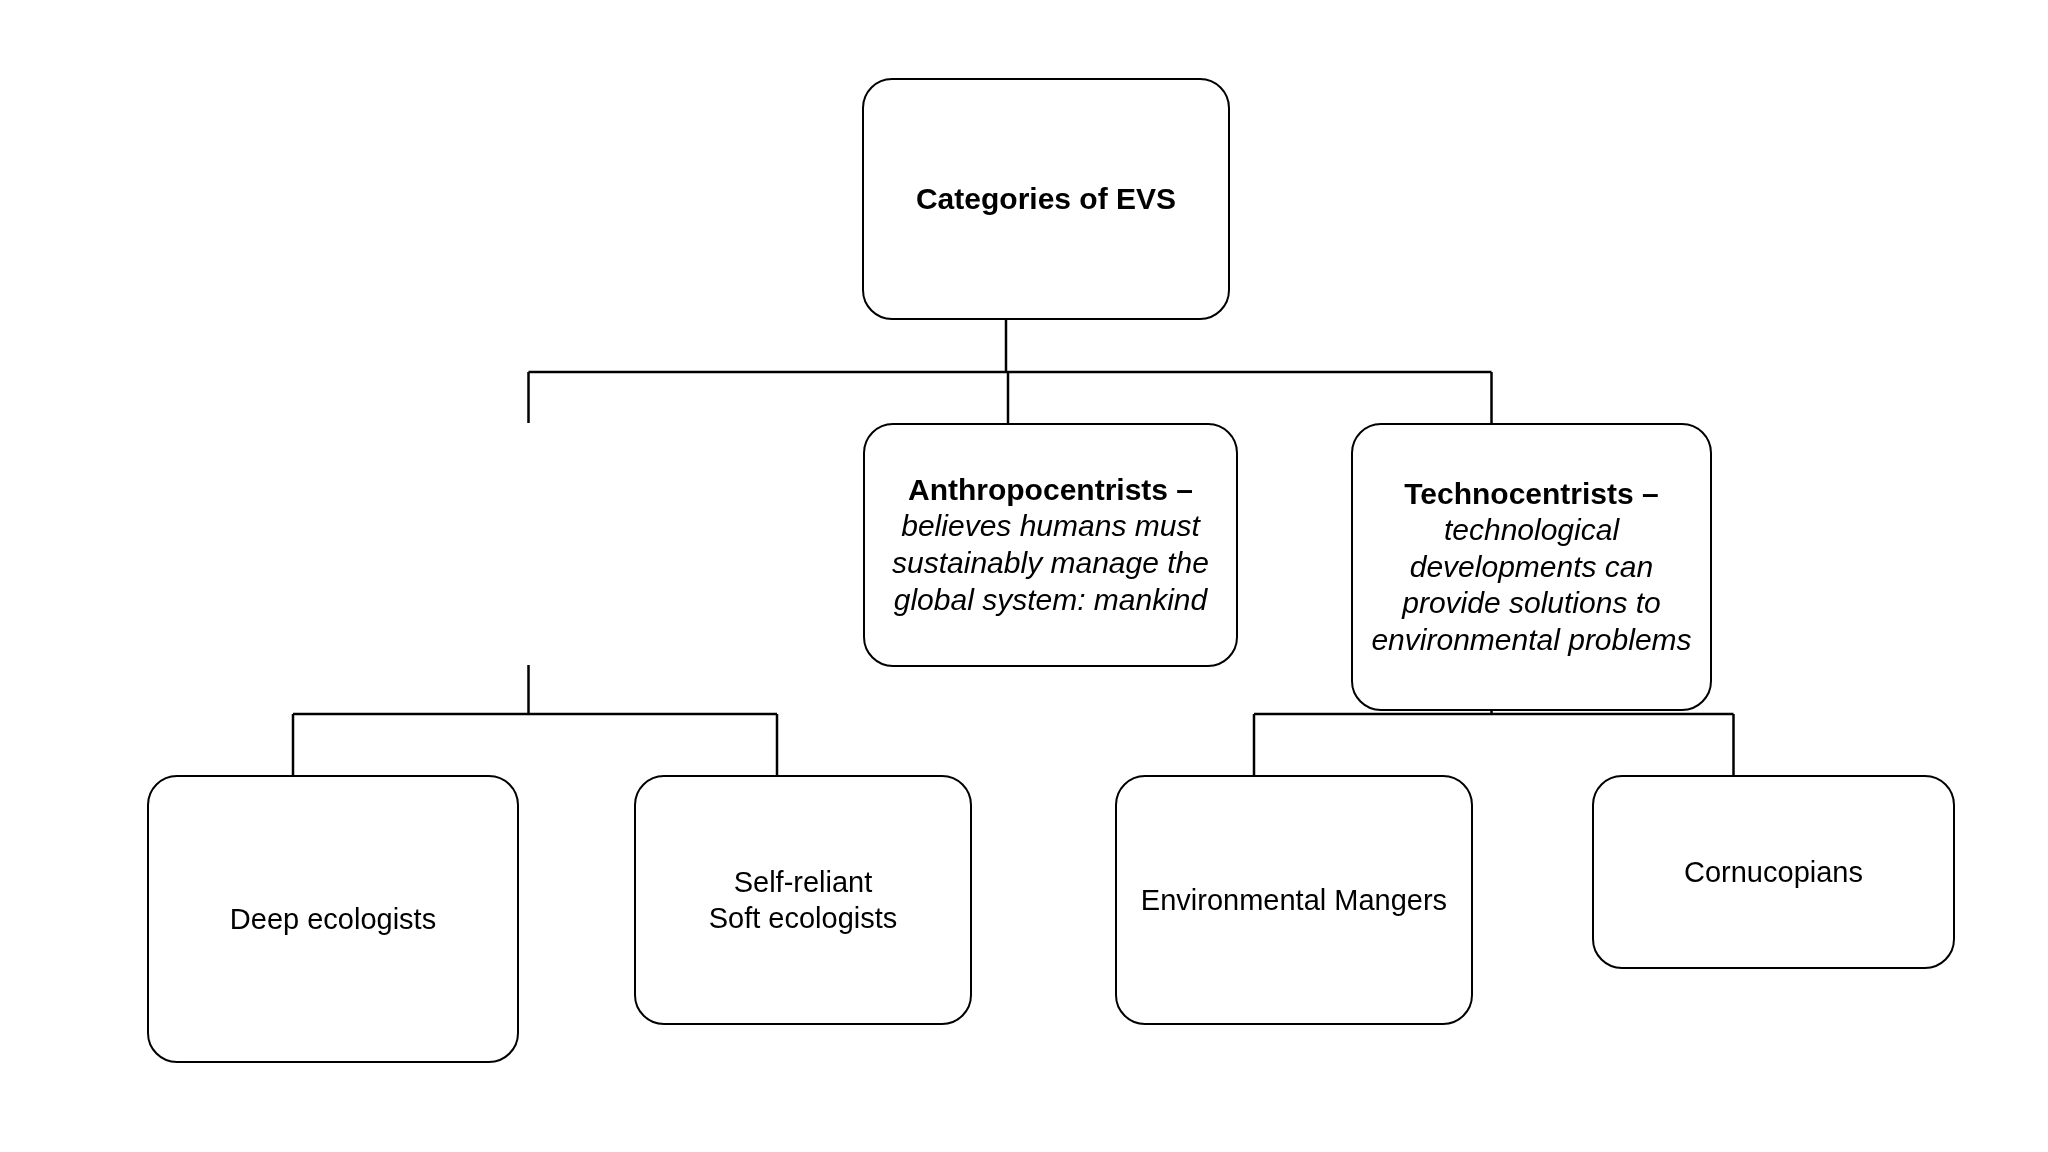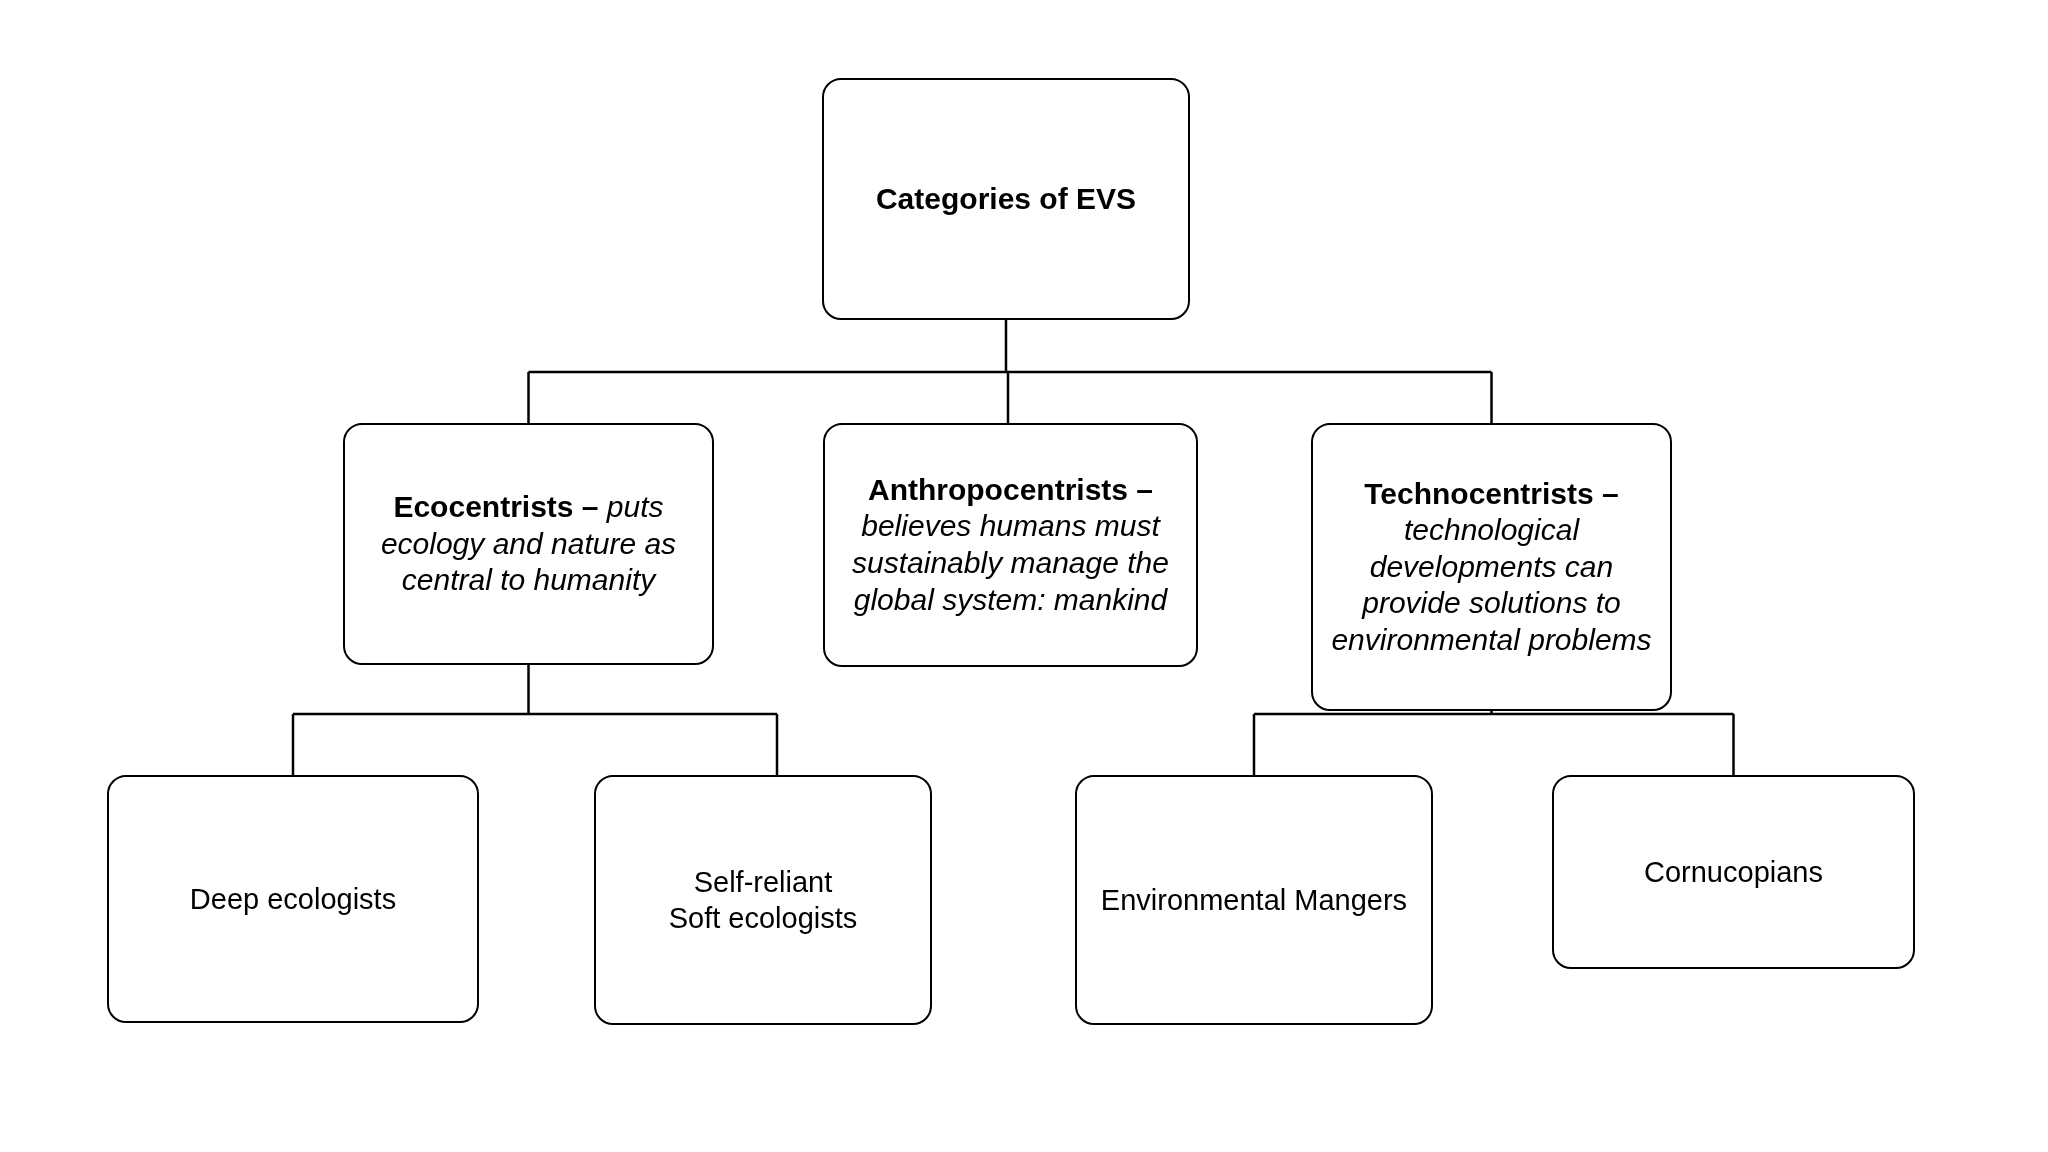"Categories of EVS" .node { border-radius: 19px -> 30px; margin-left: none -> 40px }
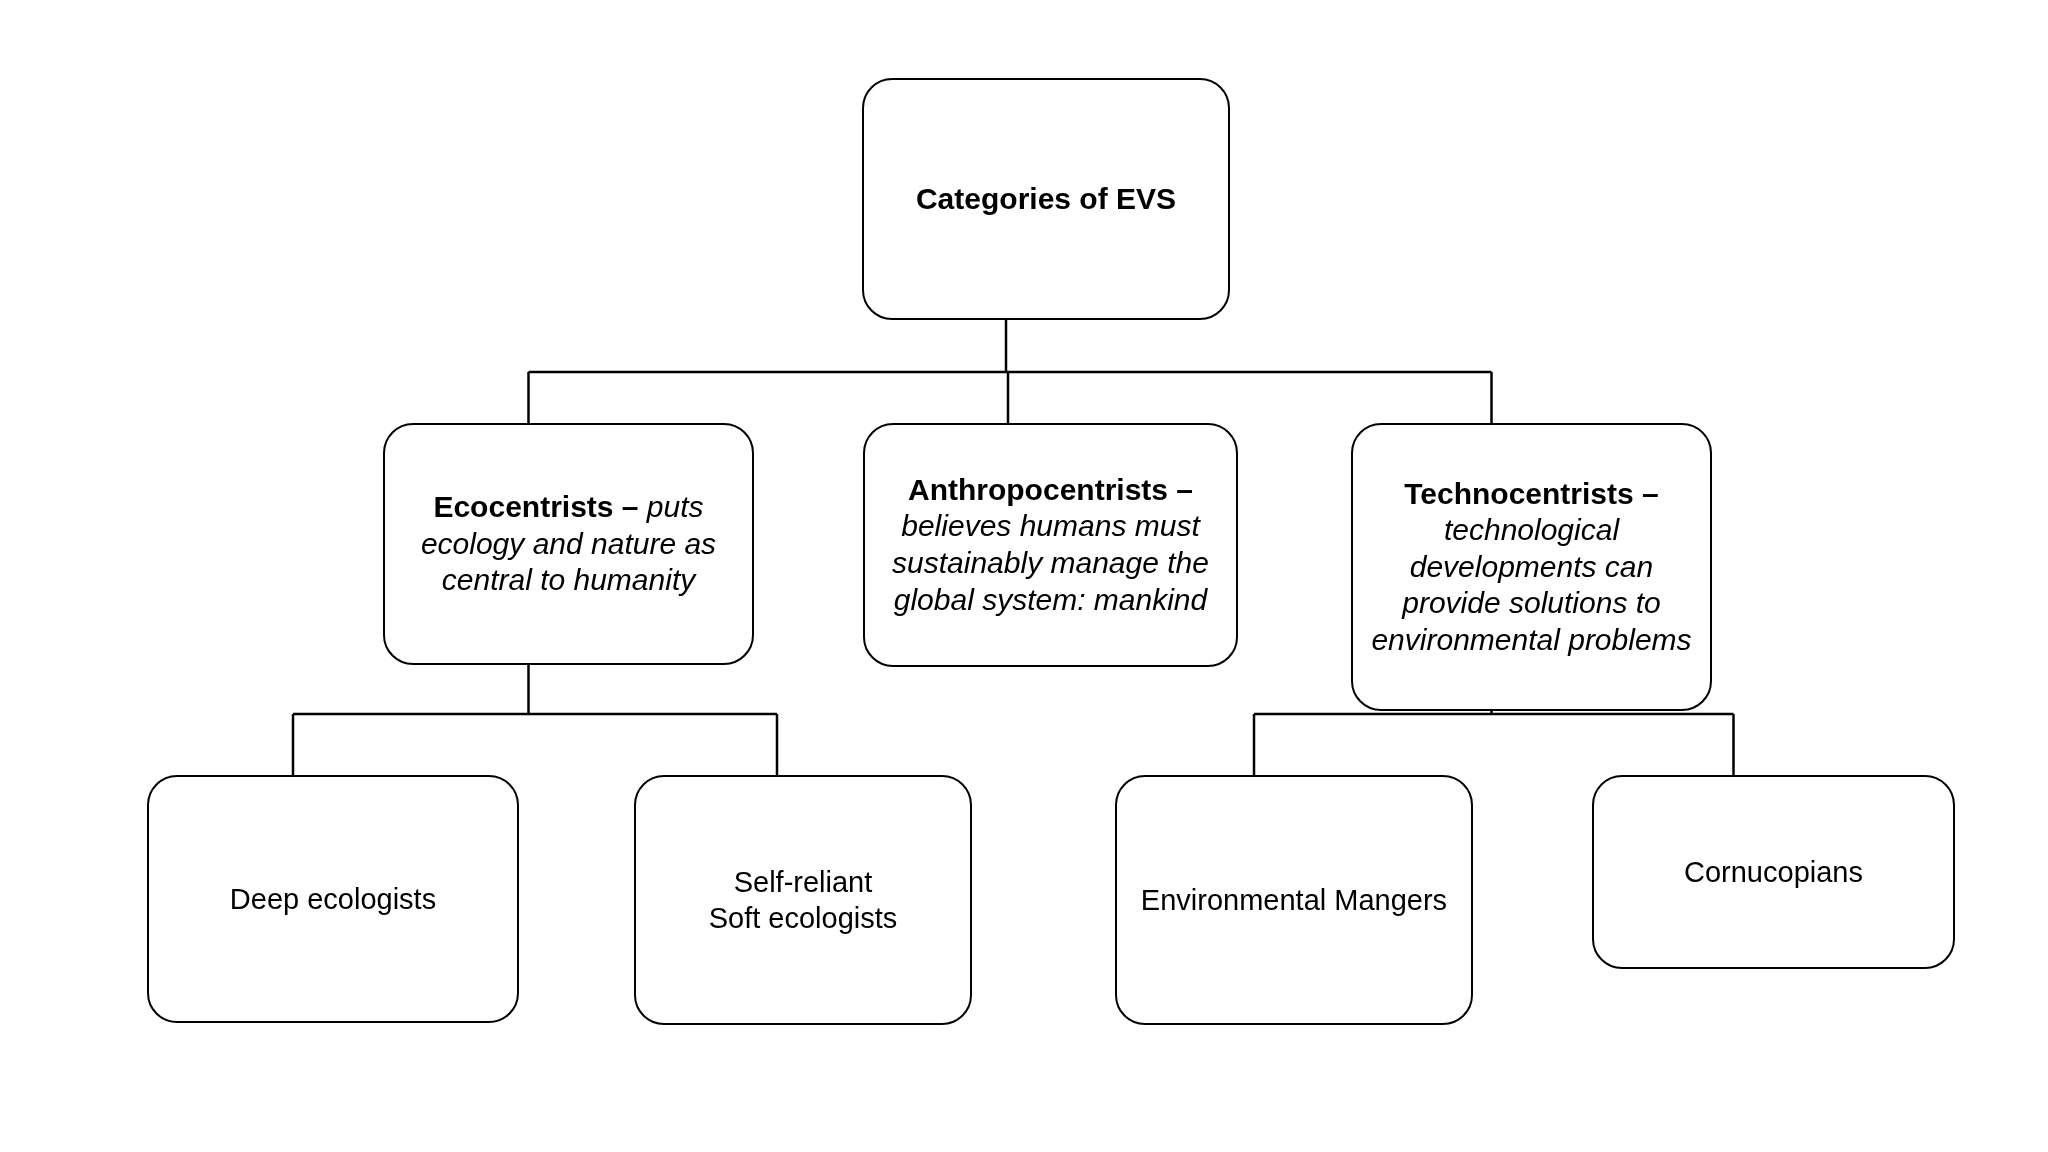"Ecocentrists – puts ecology and" div.node { html: <div> <p><b>Ecocentrists –</b> <i>puts ecology and nature as central to humanity</i></p> </div> -> none }
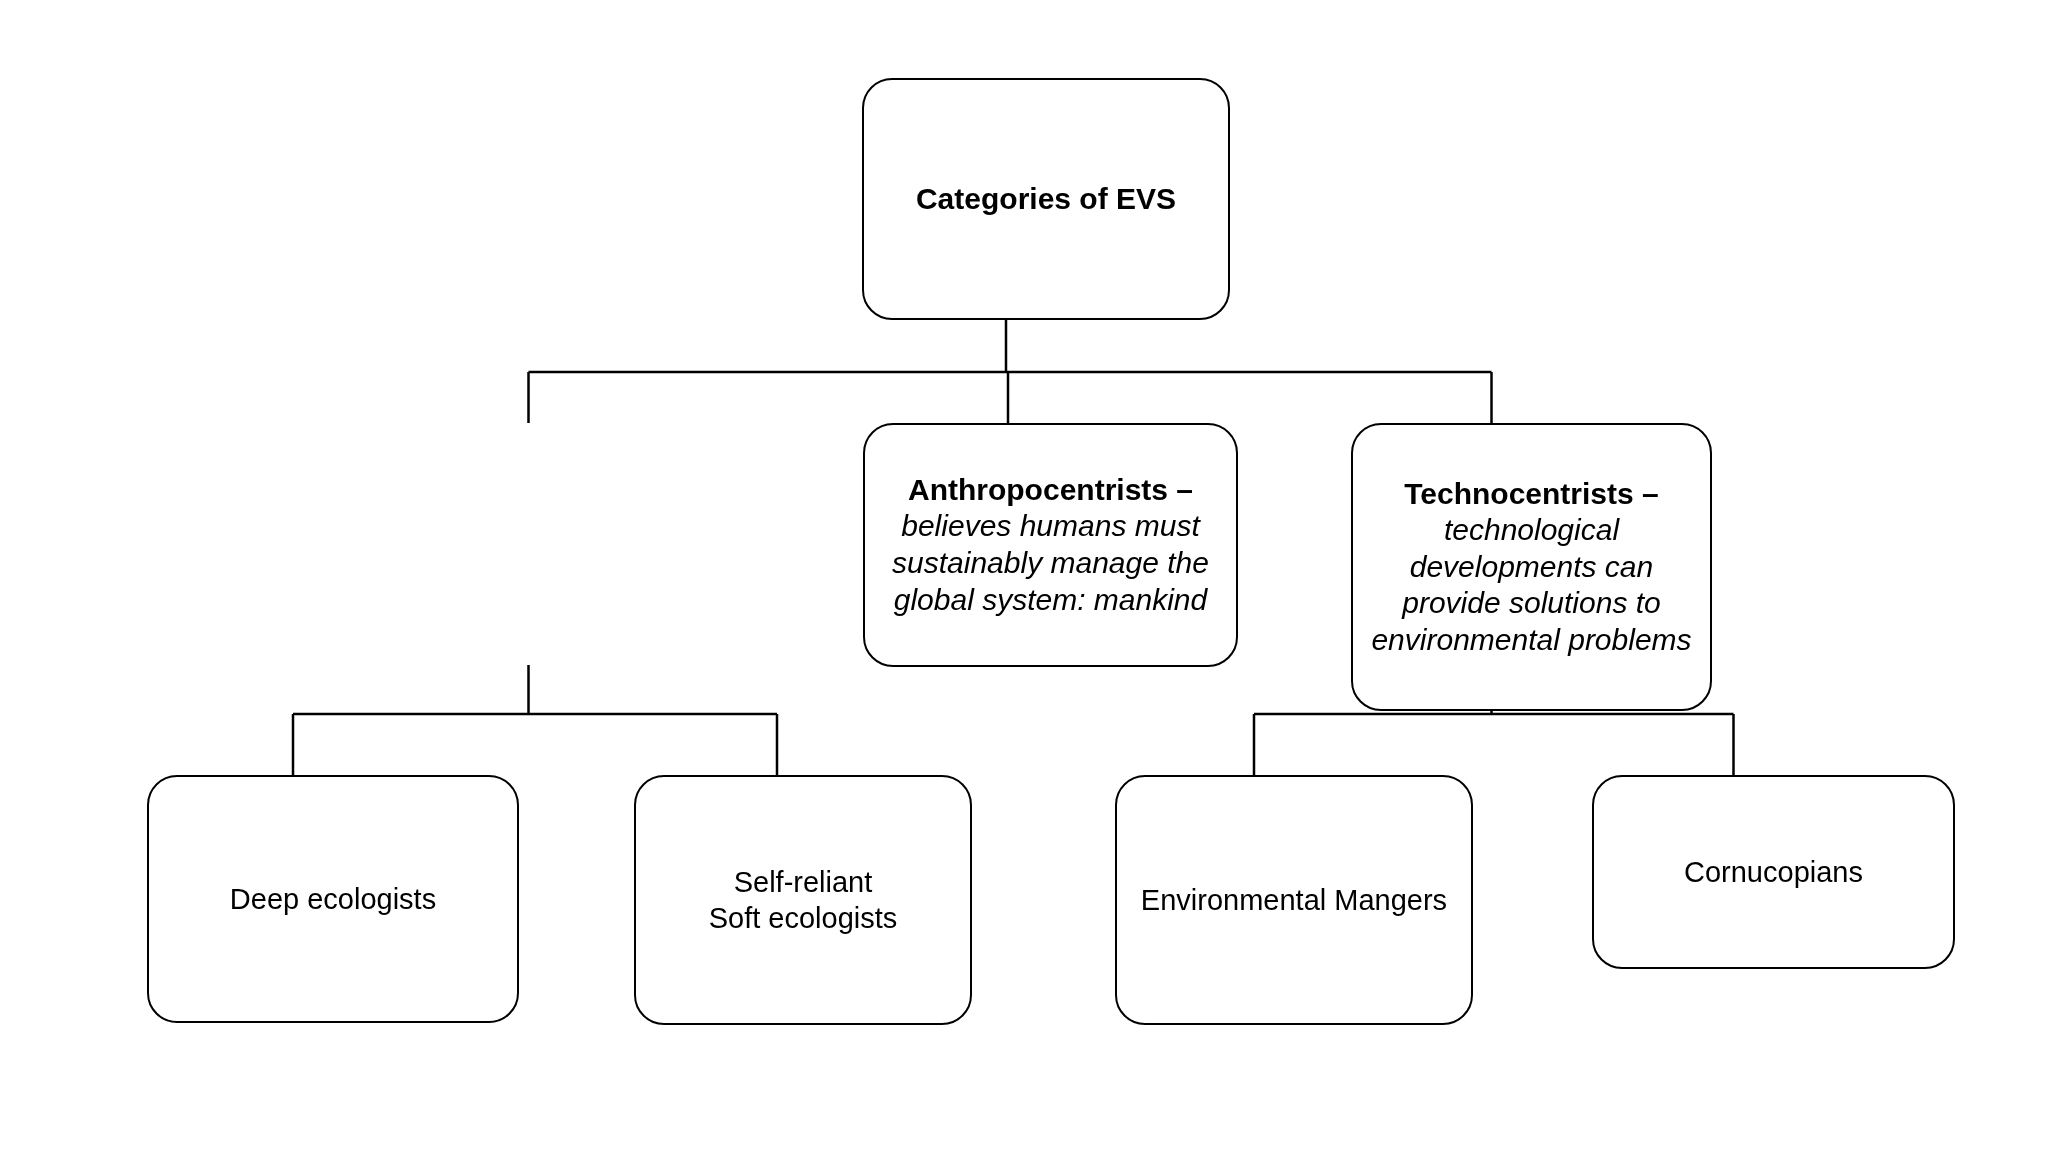"Deep ecologists" .node-deep { height: 248px -> 288px }
